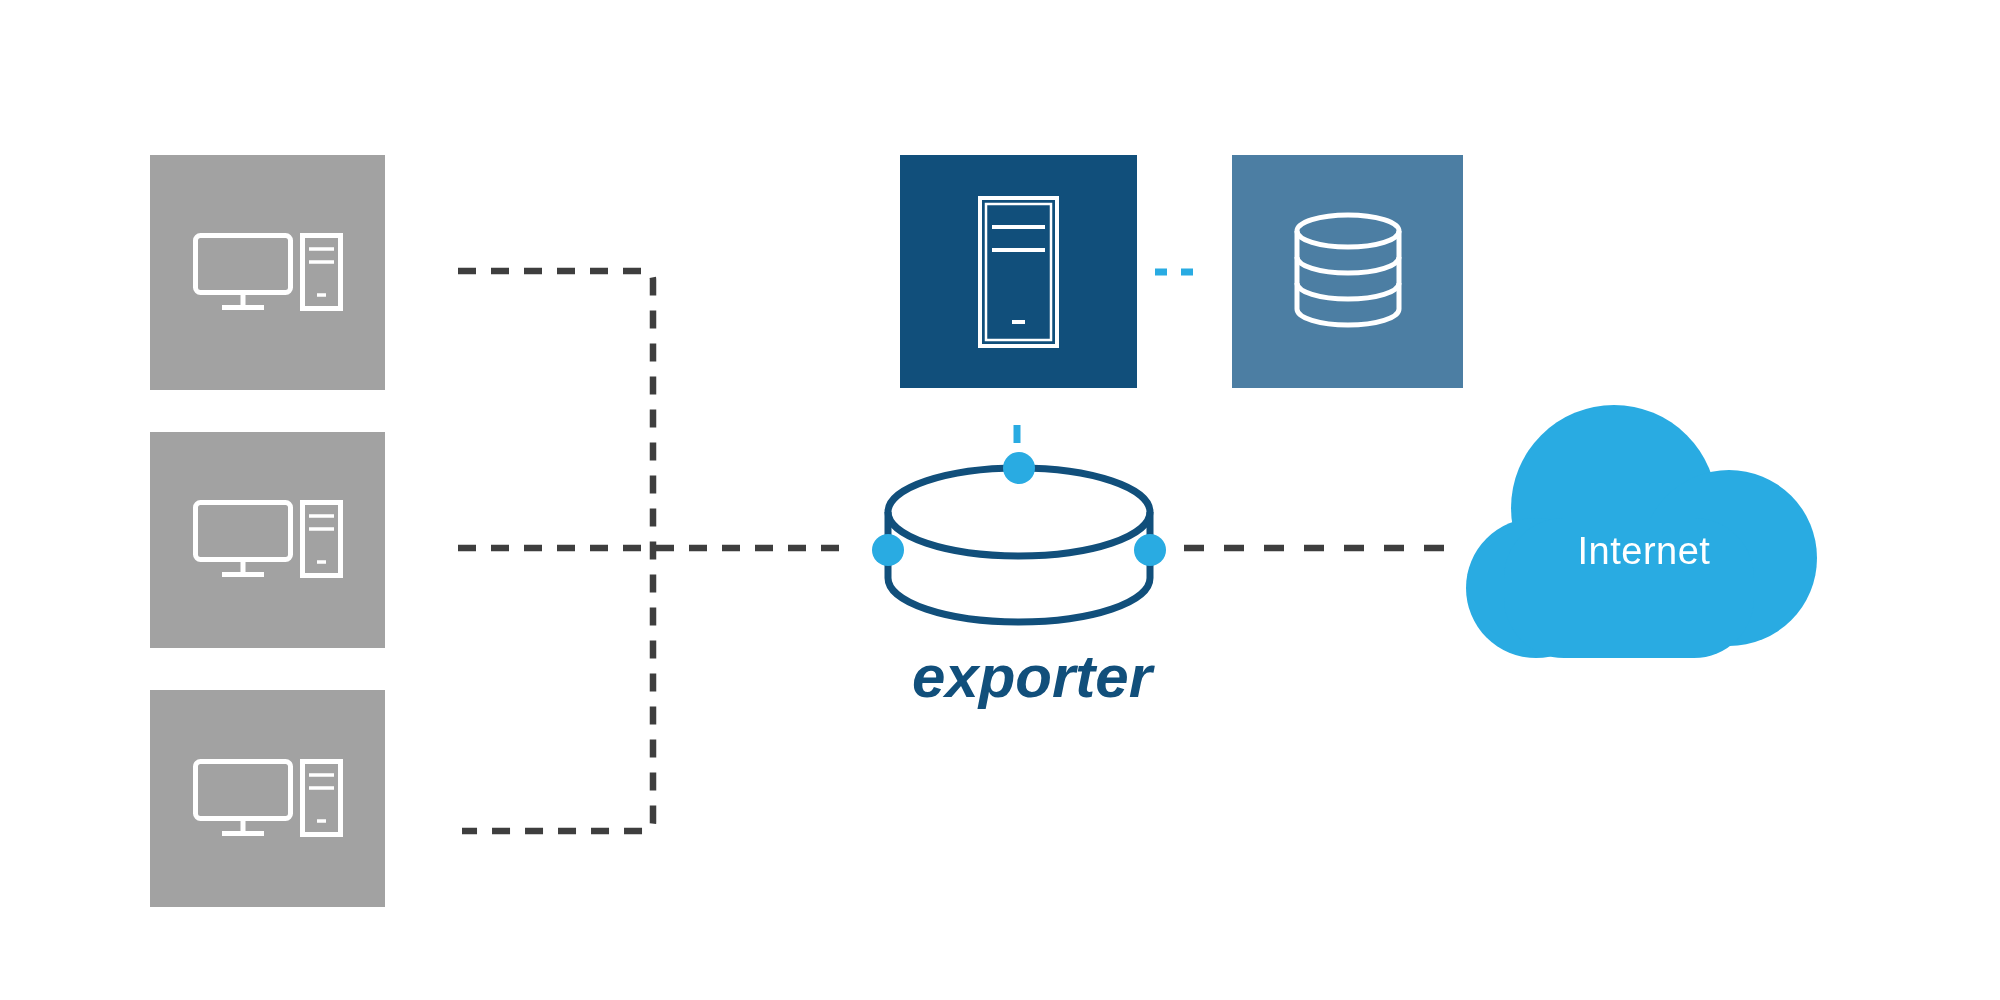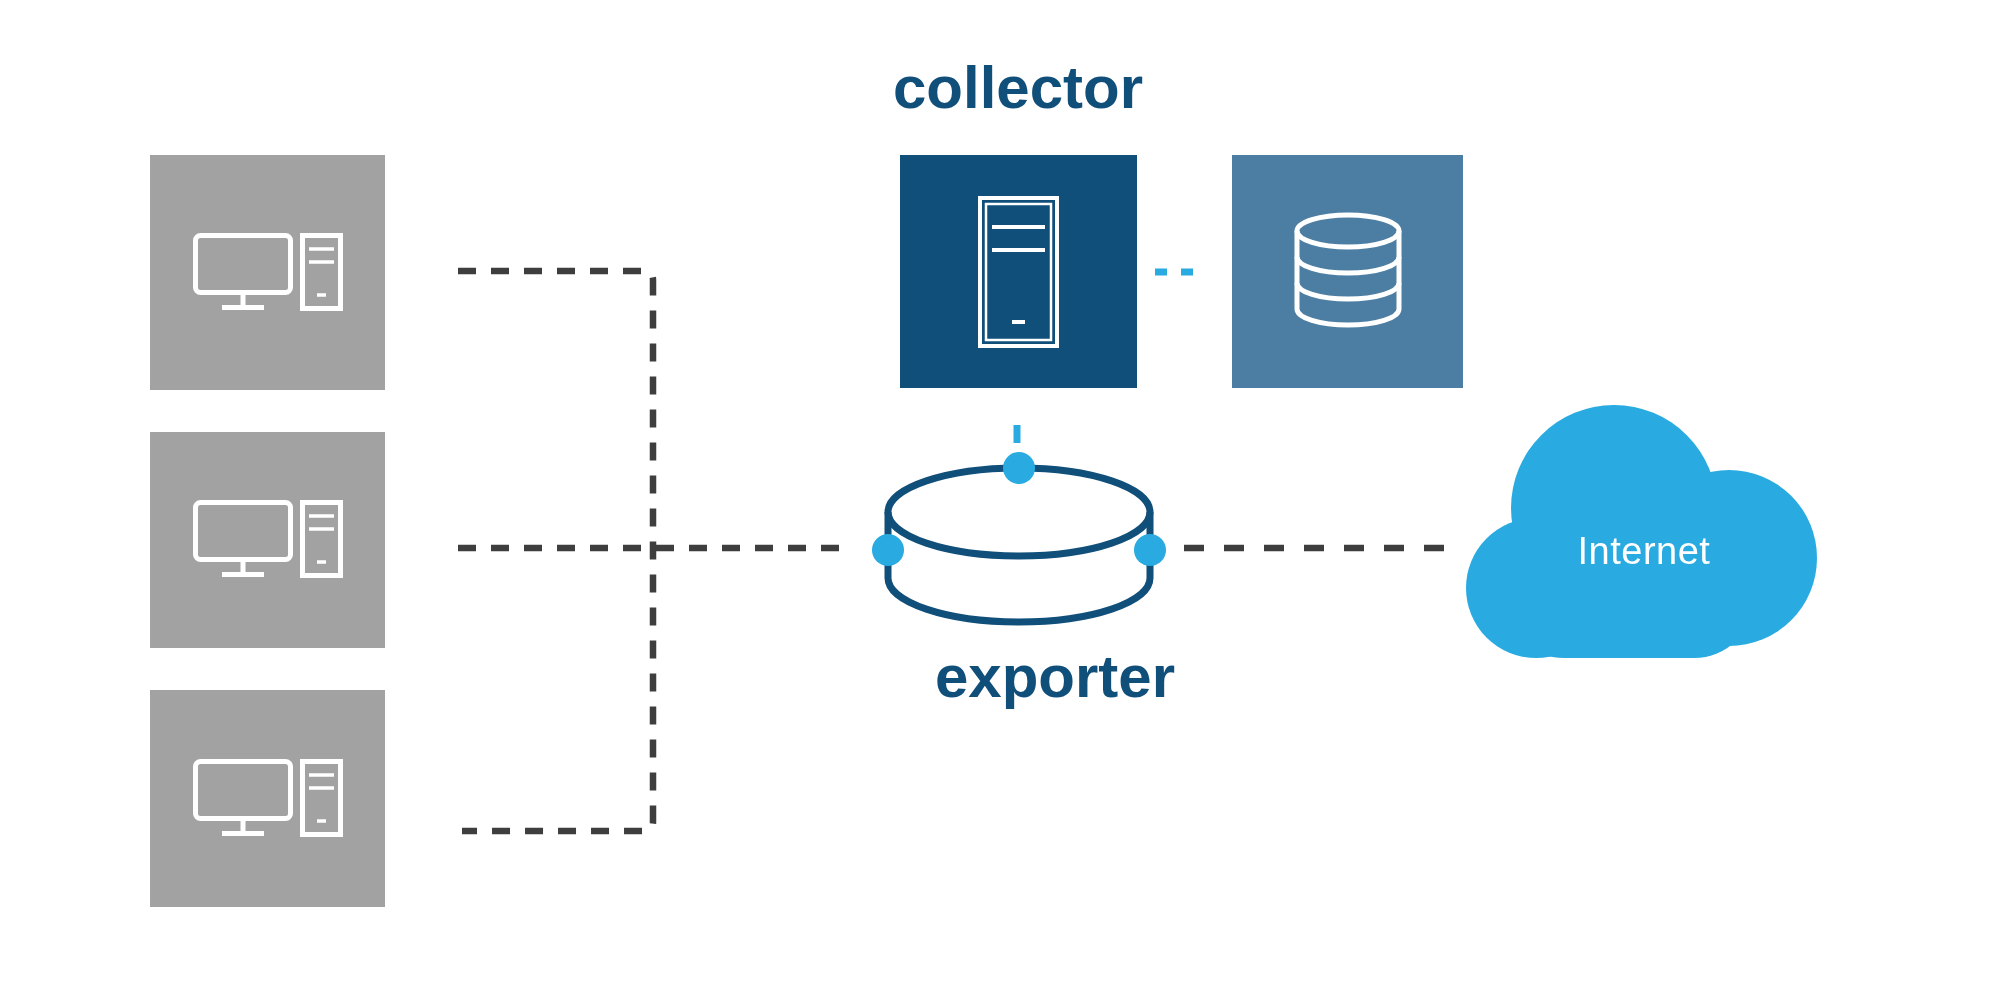"collector" div.abs { html: <div>collector</div> -> none }
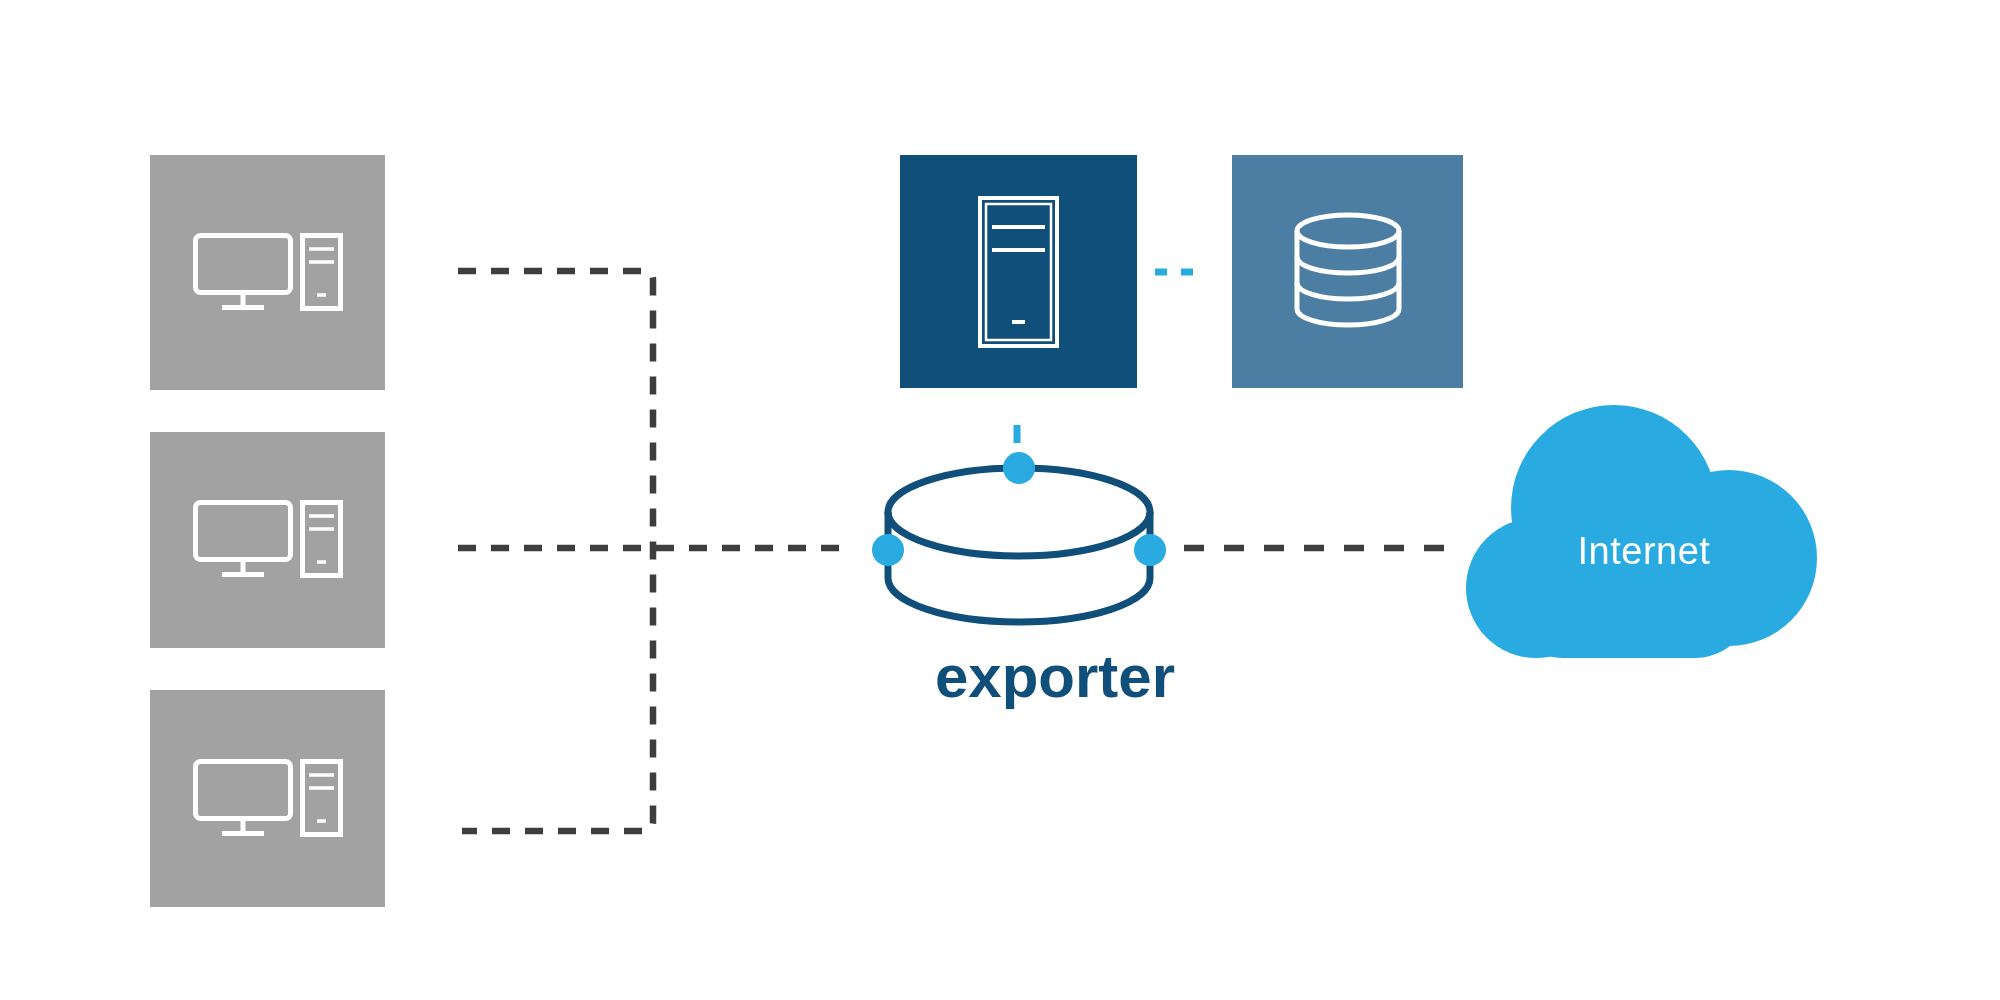"exporter" div.abs { font-style: none -> italic; left: 855px -> 832px }
